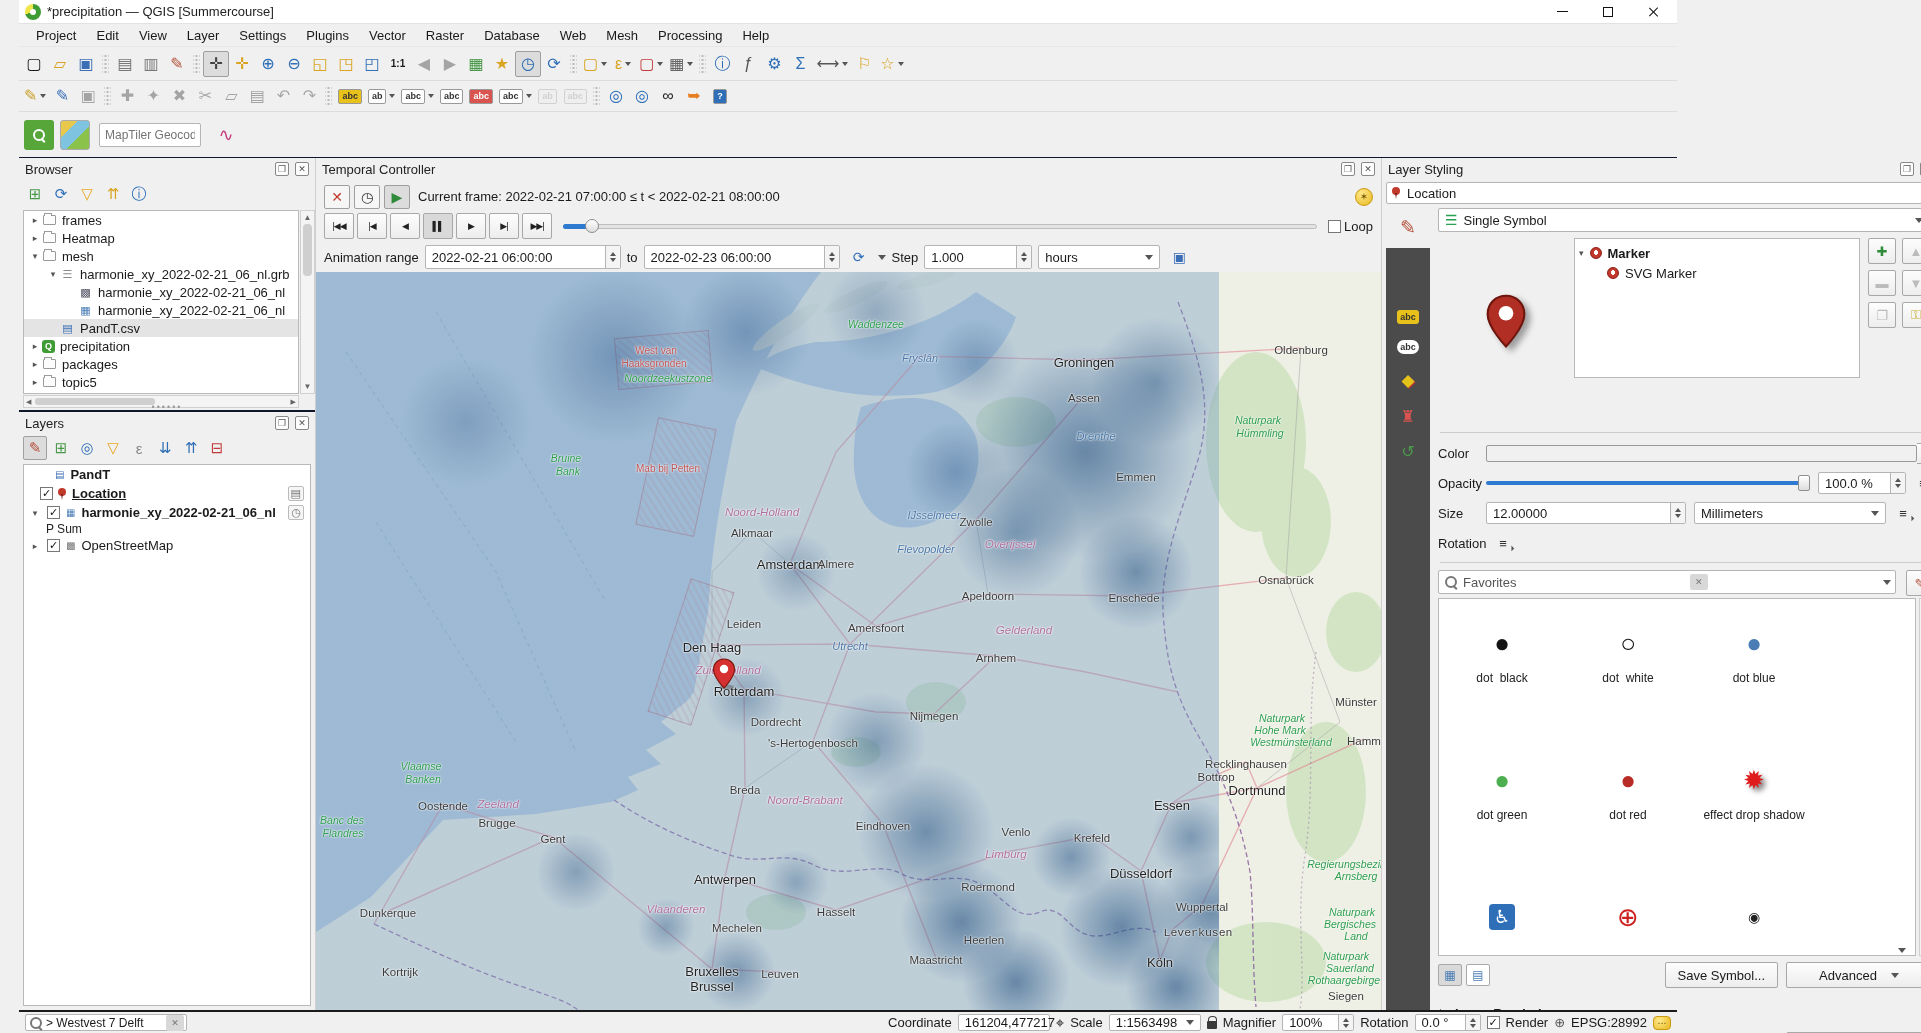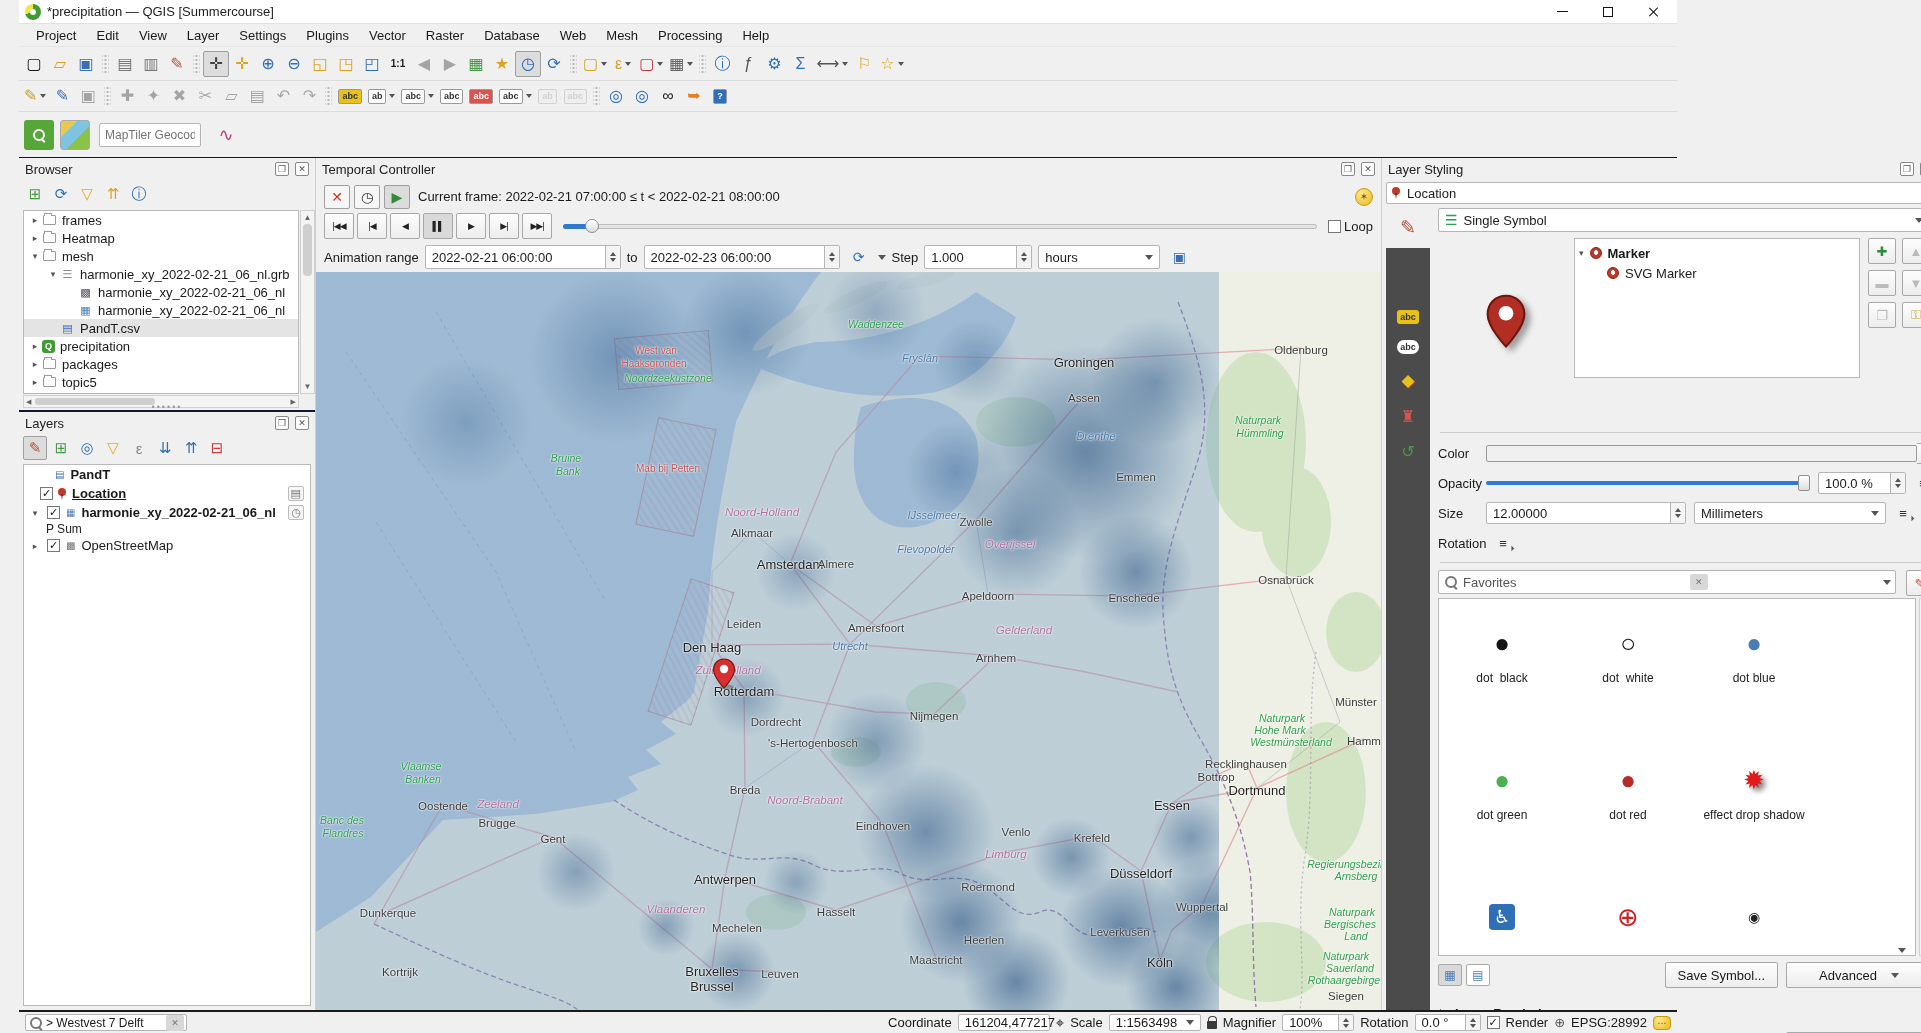"Leverkusen" div.ml { font-family: none -> Liberation Mono, monospace; left: 804px -> 882px }
